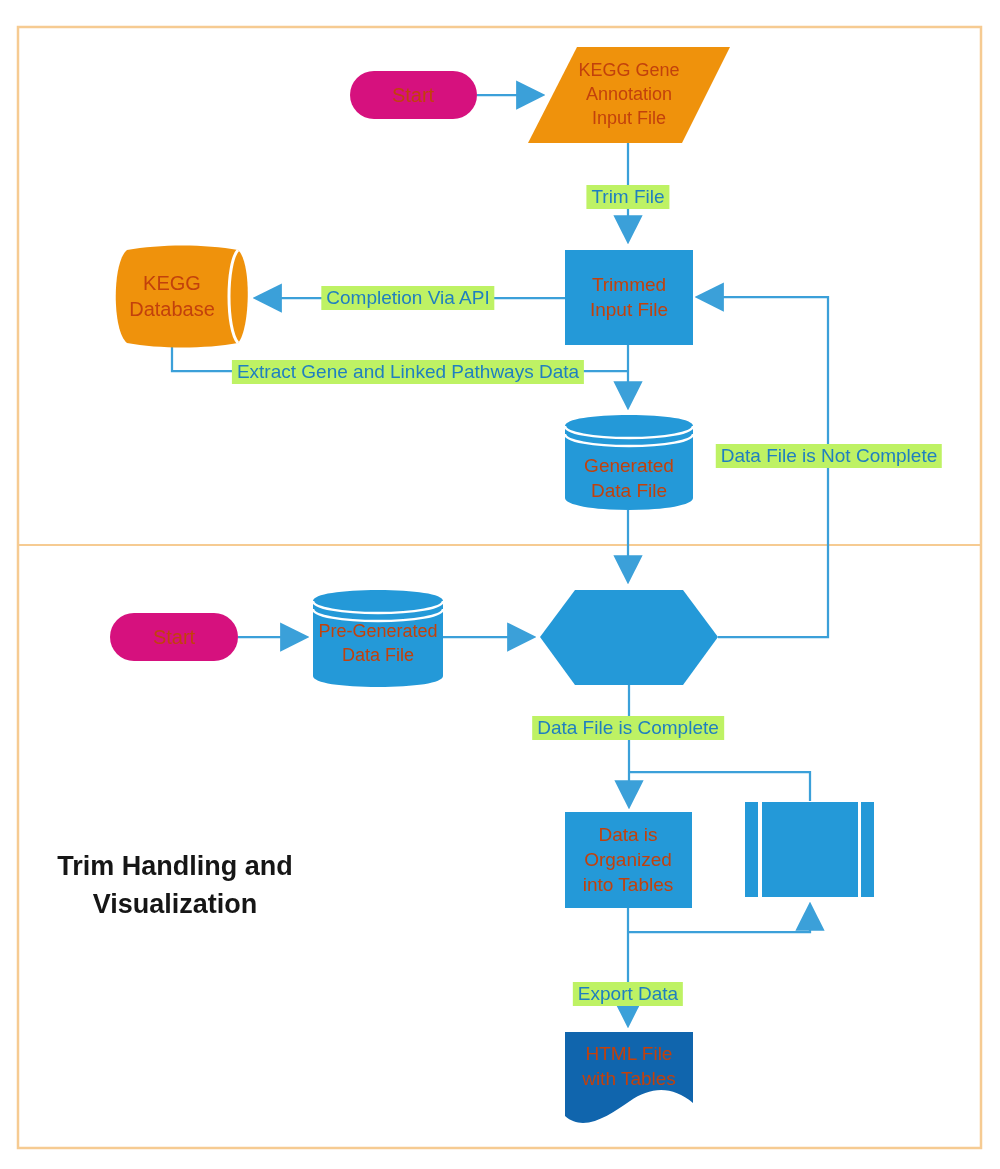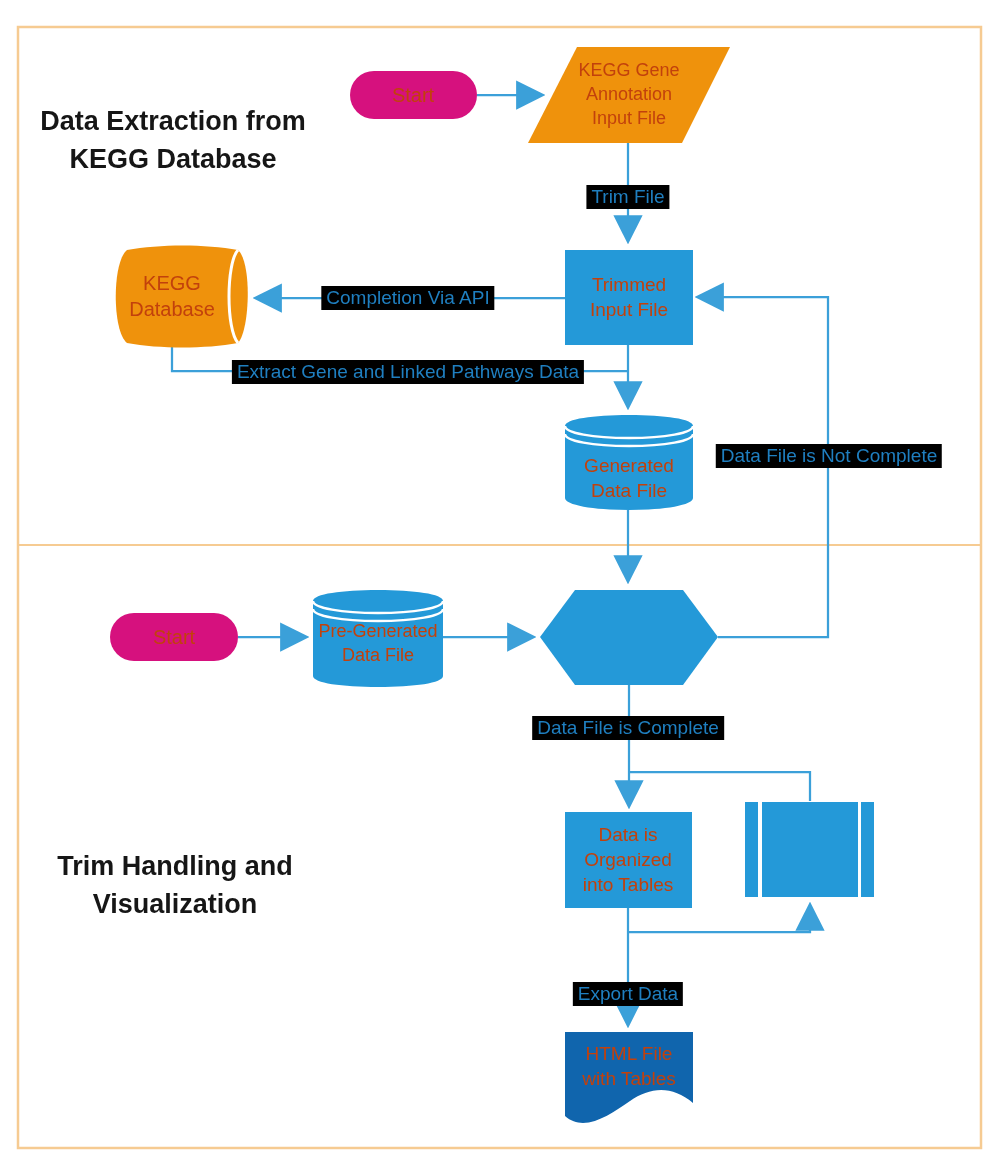"Data Extraction from" div.section-title { html: <div>Data Extraction from KEGG Database</div> -> none }
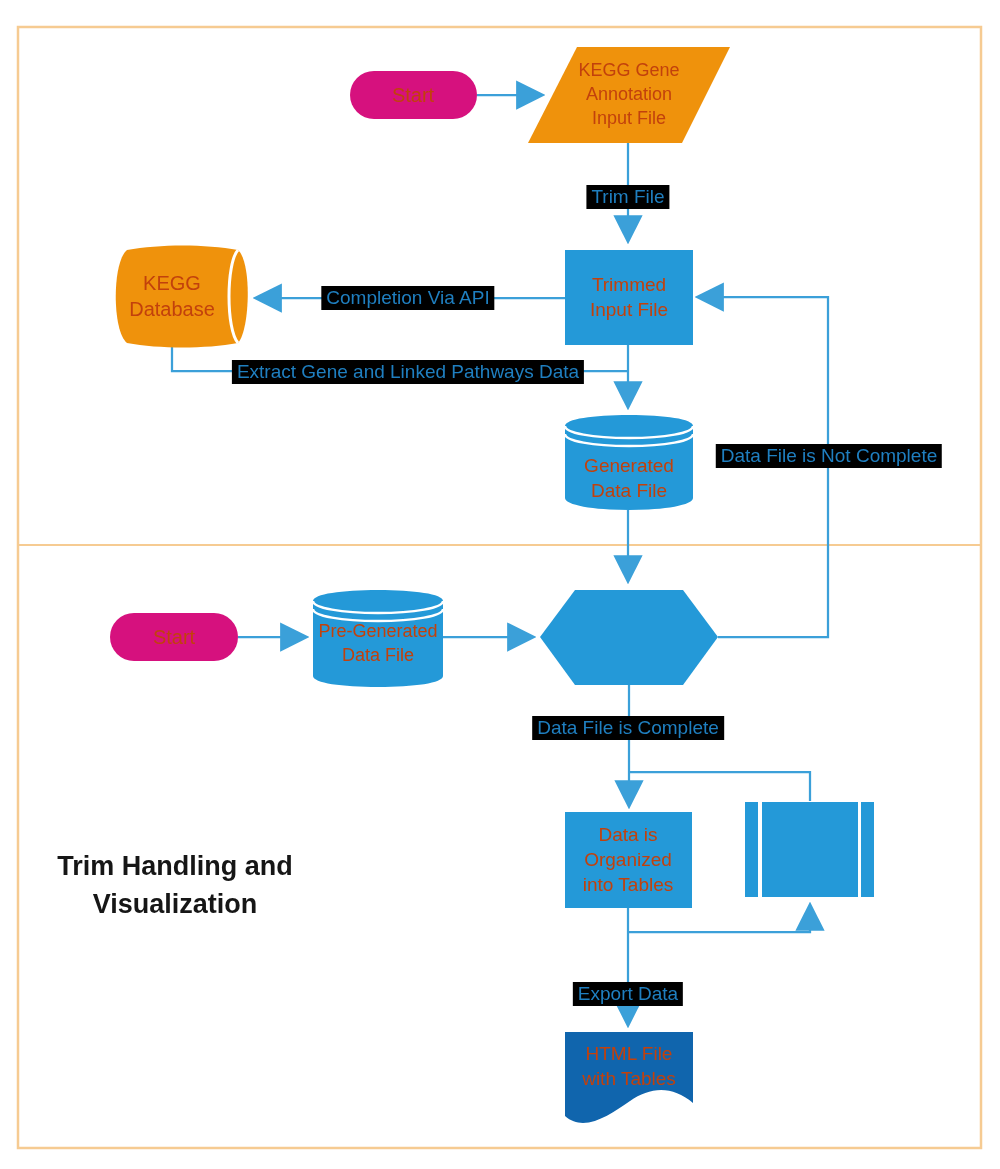"Trim File" .edge-label { background: #000000 -> #bef264 }
